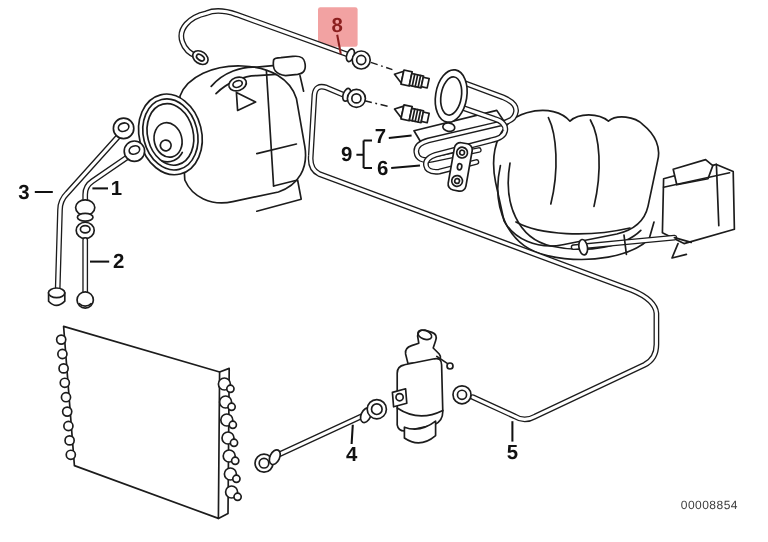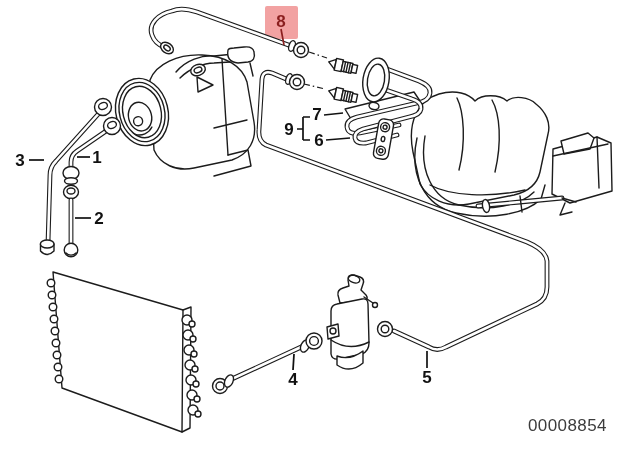"00008854" .drawing-number { font-size: 17px -> 10px; left: 528px -> 565px }
